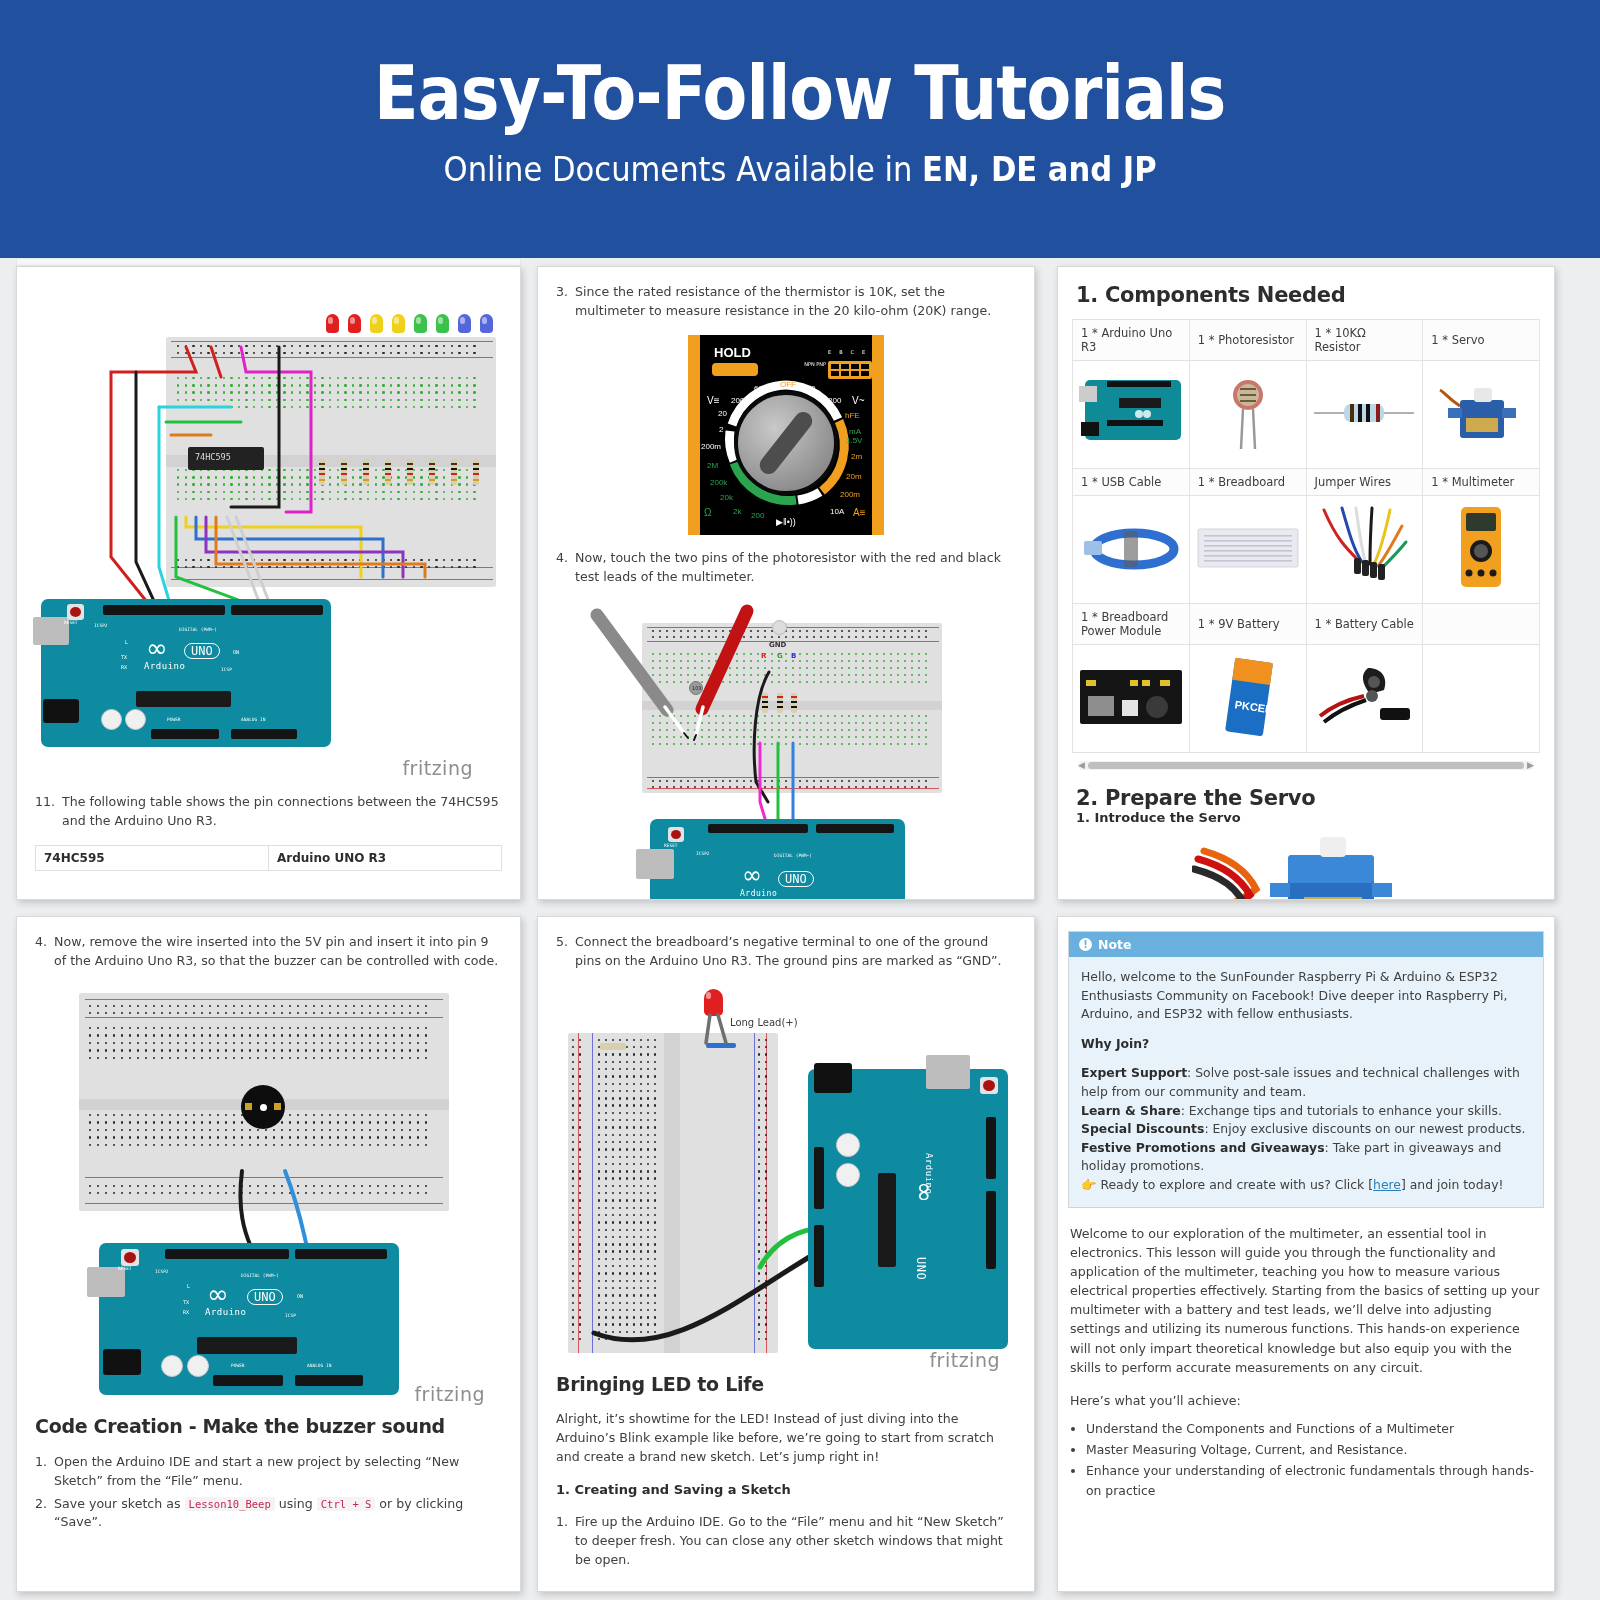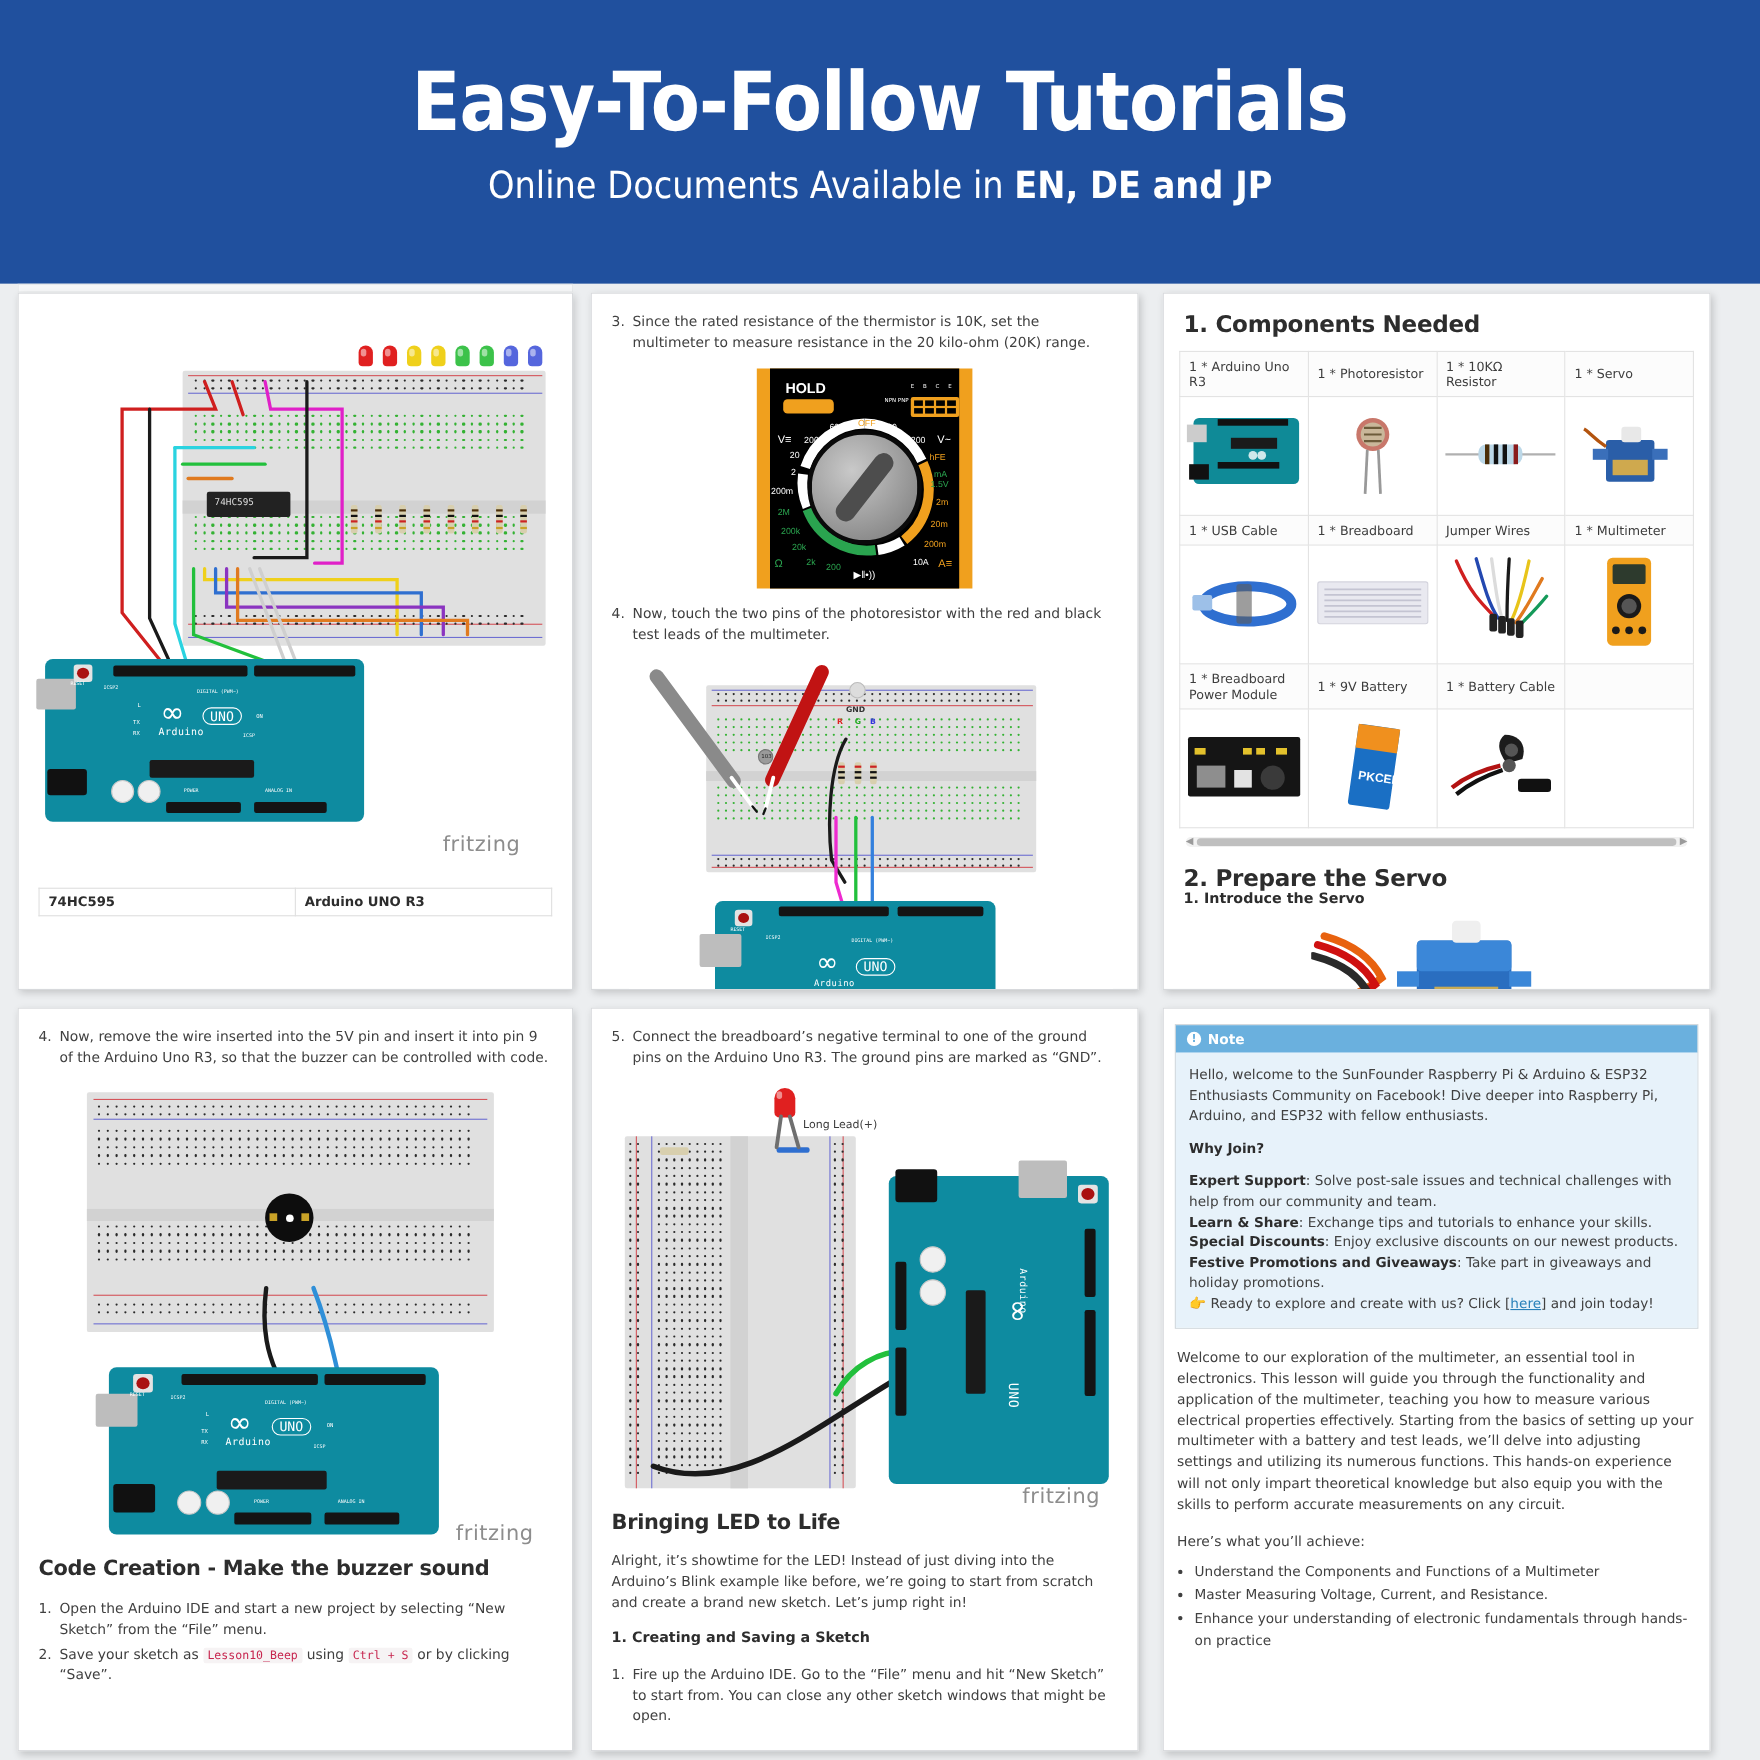"11." div.step { html: none -> <div> <span>11.</span> <span>The following table shows the pin connections between the 74HC595 and the Arduino Uno R3.</span> </div> }
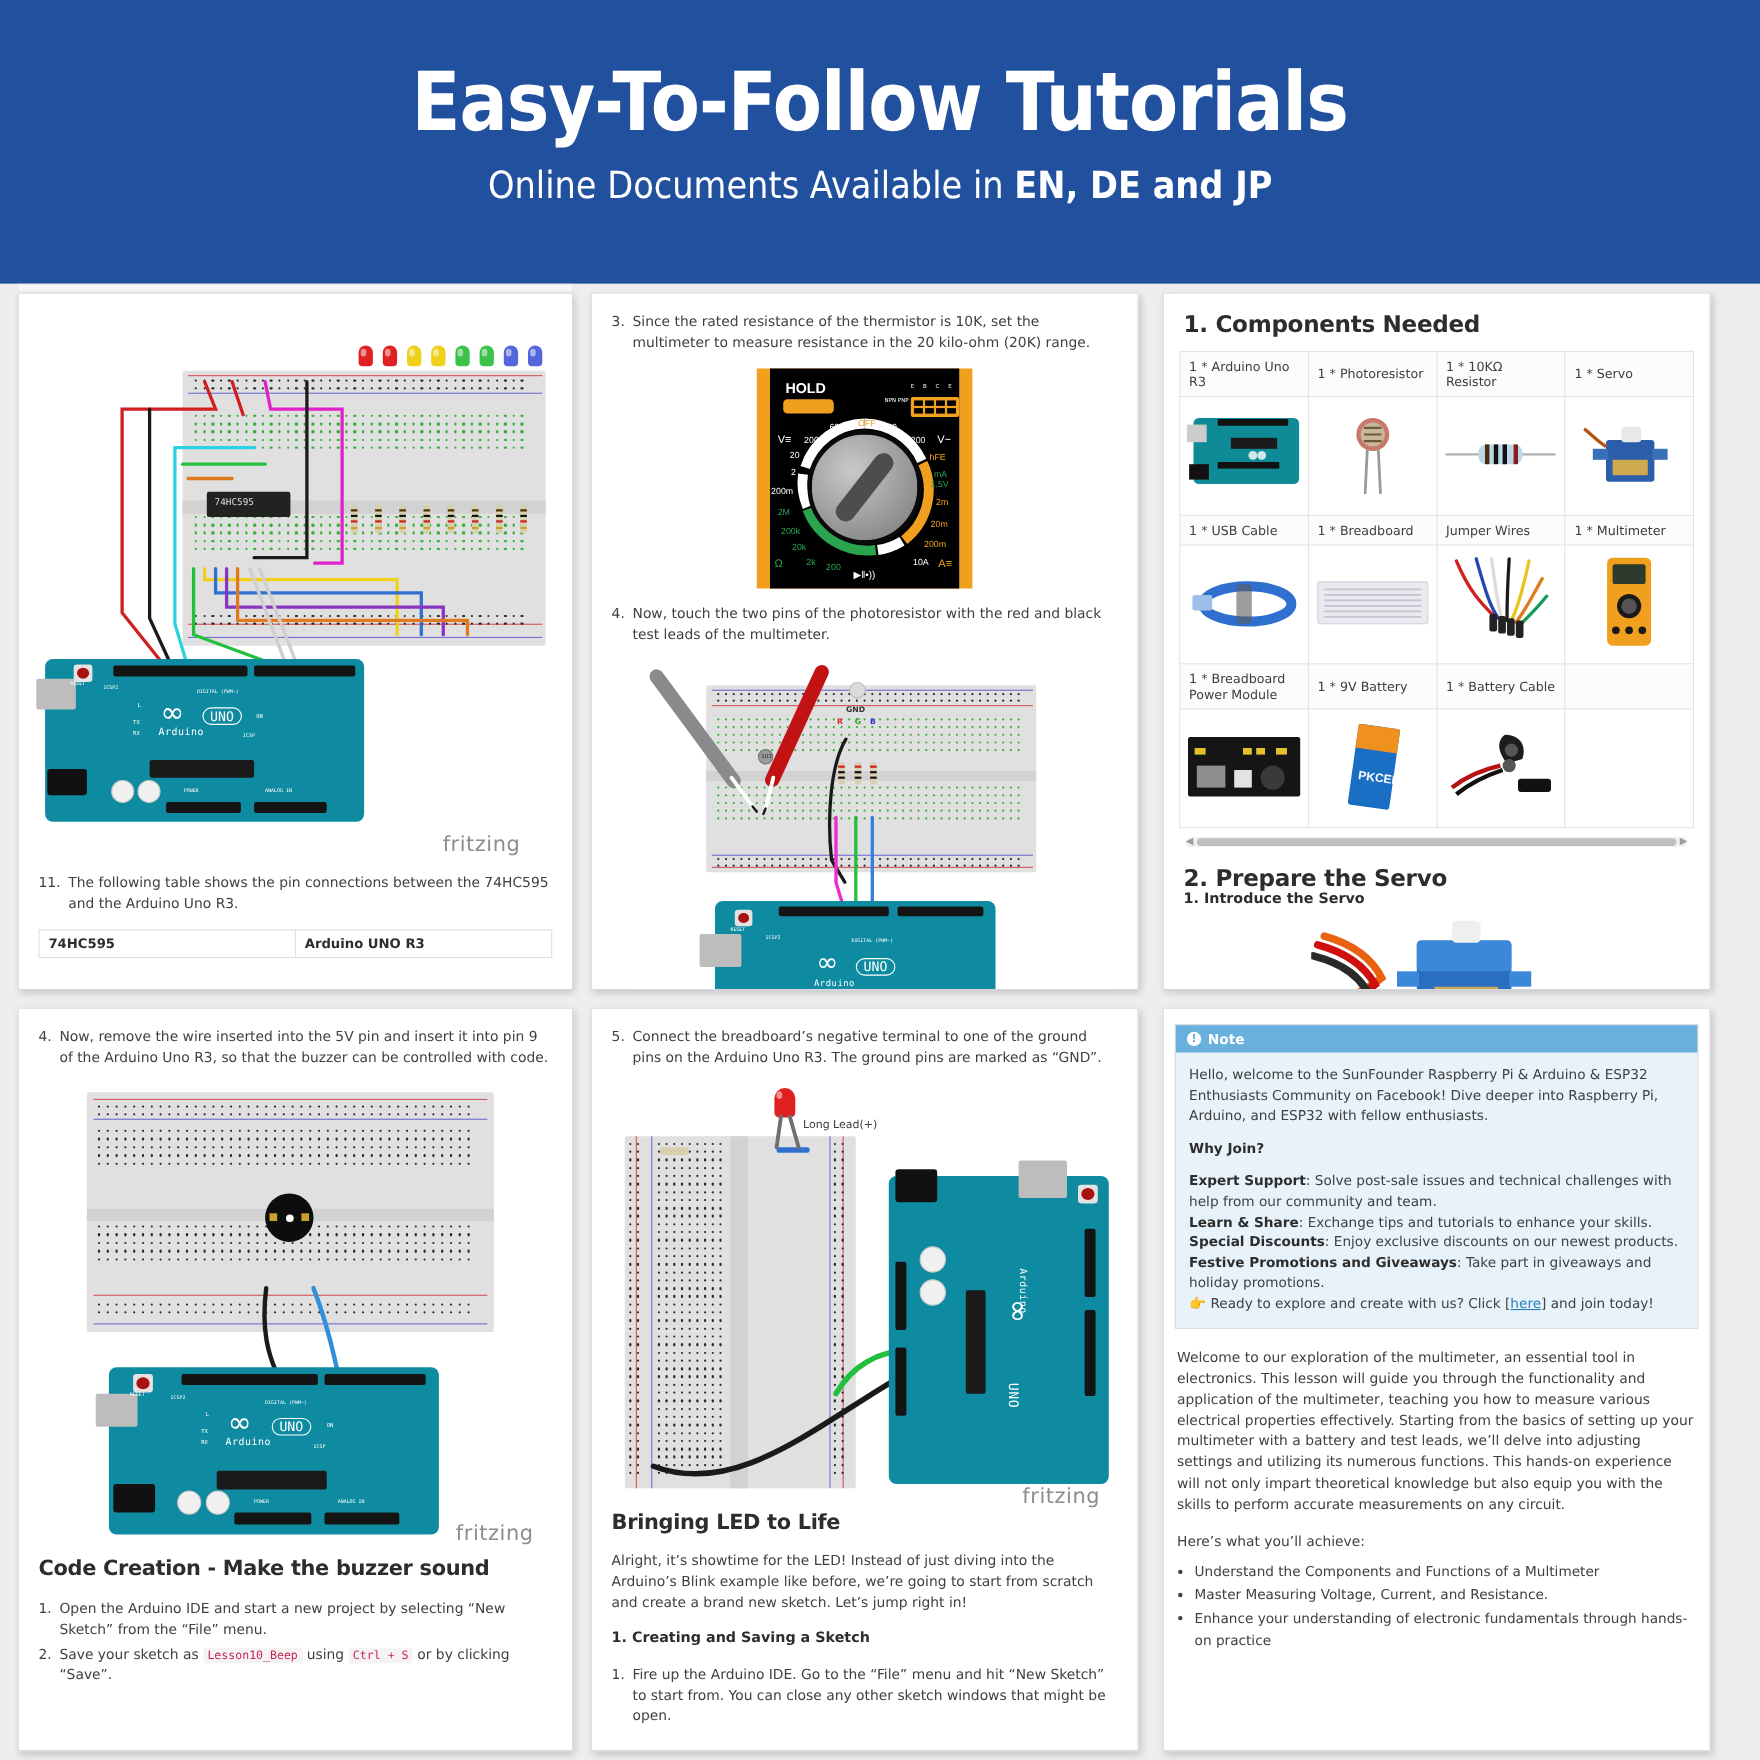"Fire up the Arduino IDE." span.txt { text: start from -> deeper fresh }
